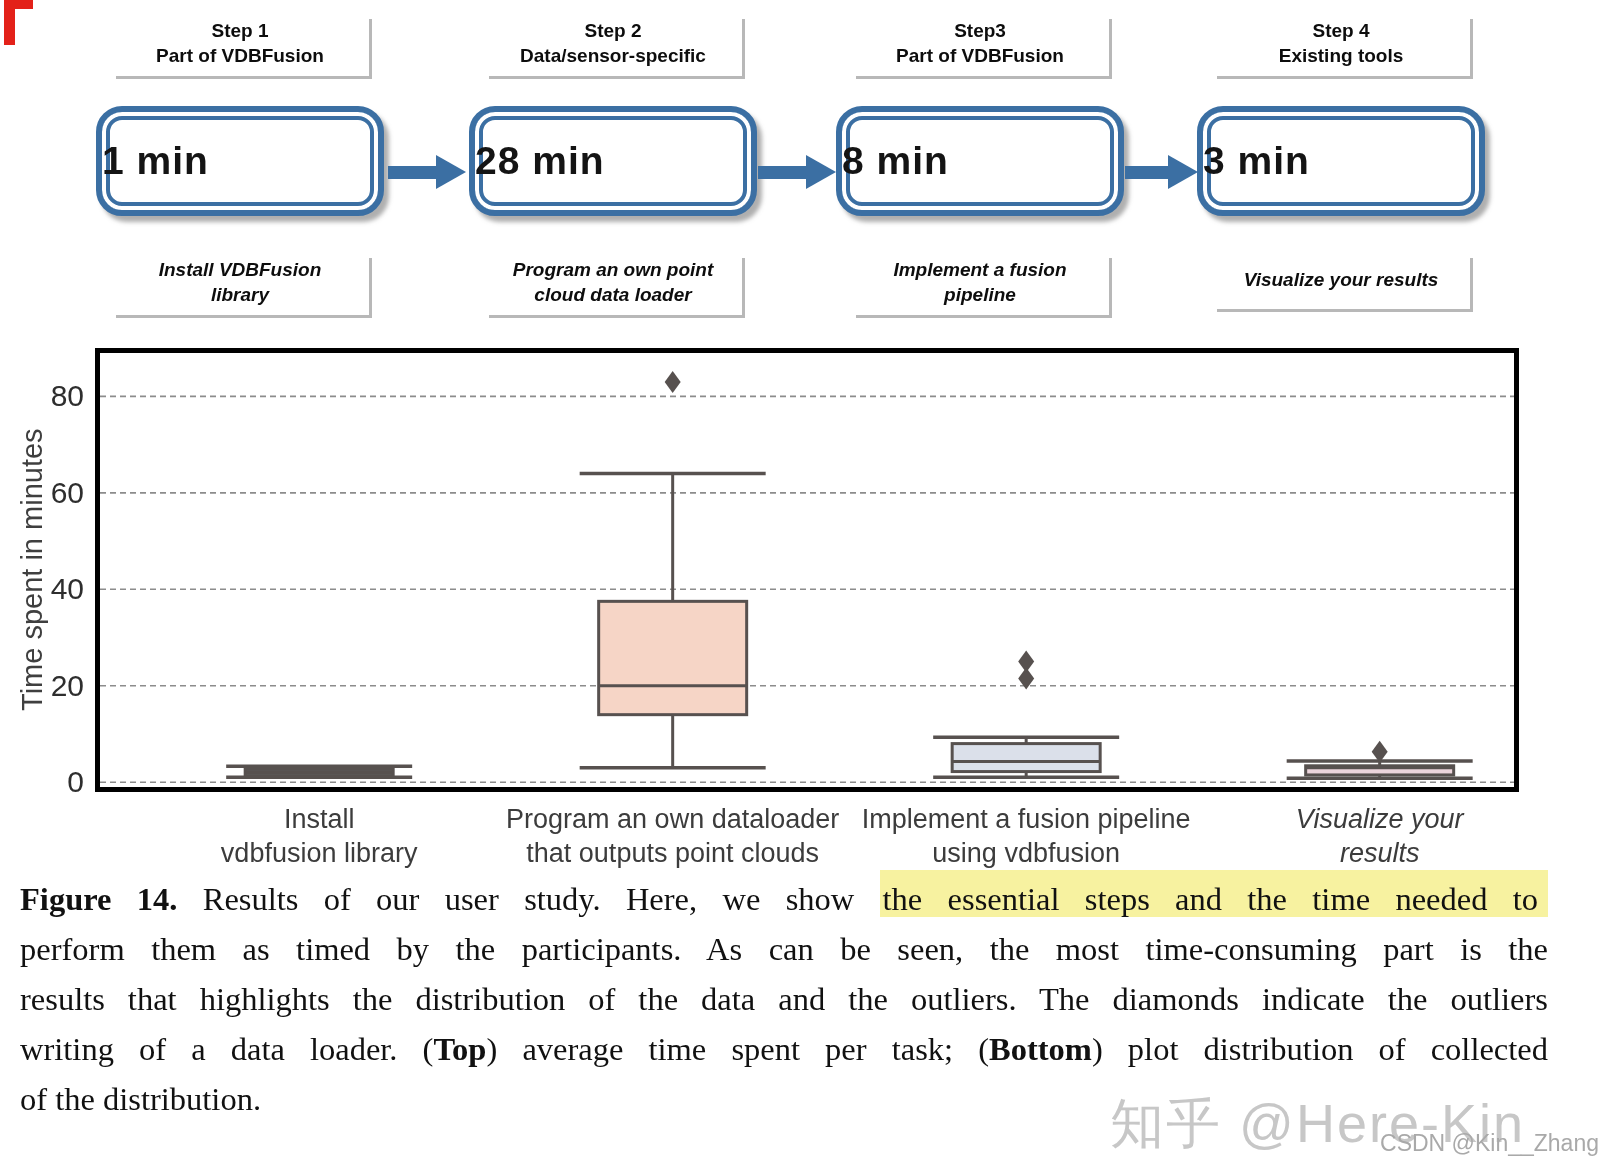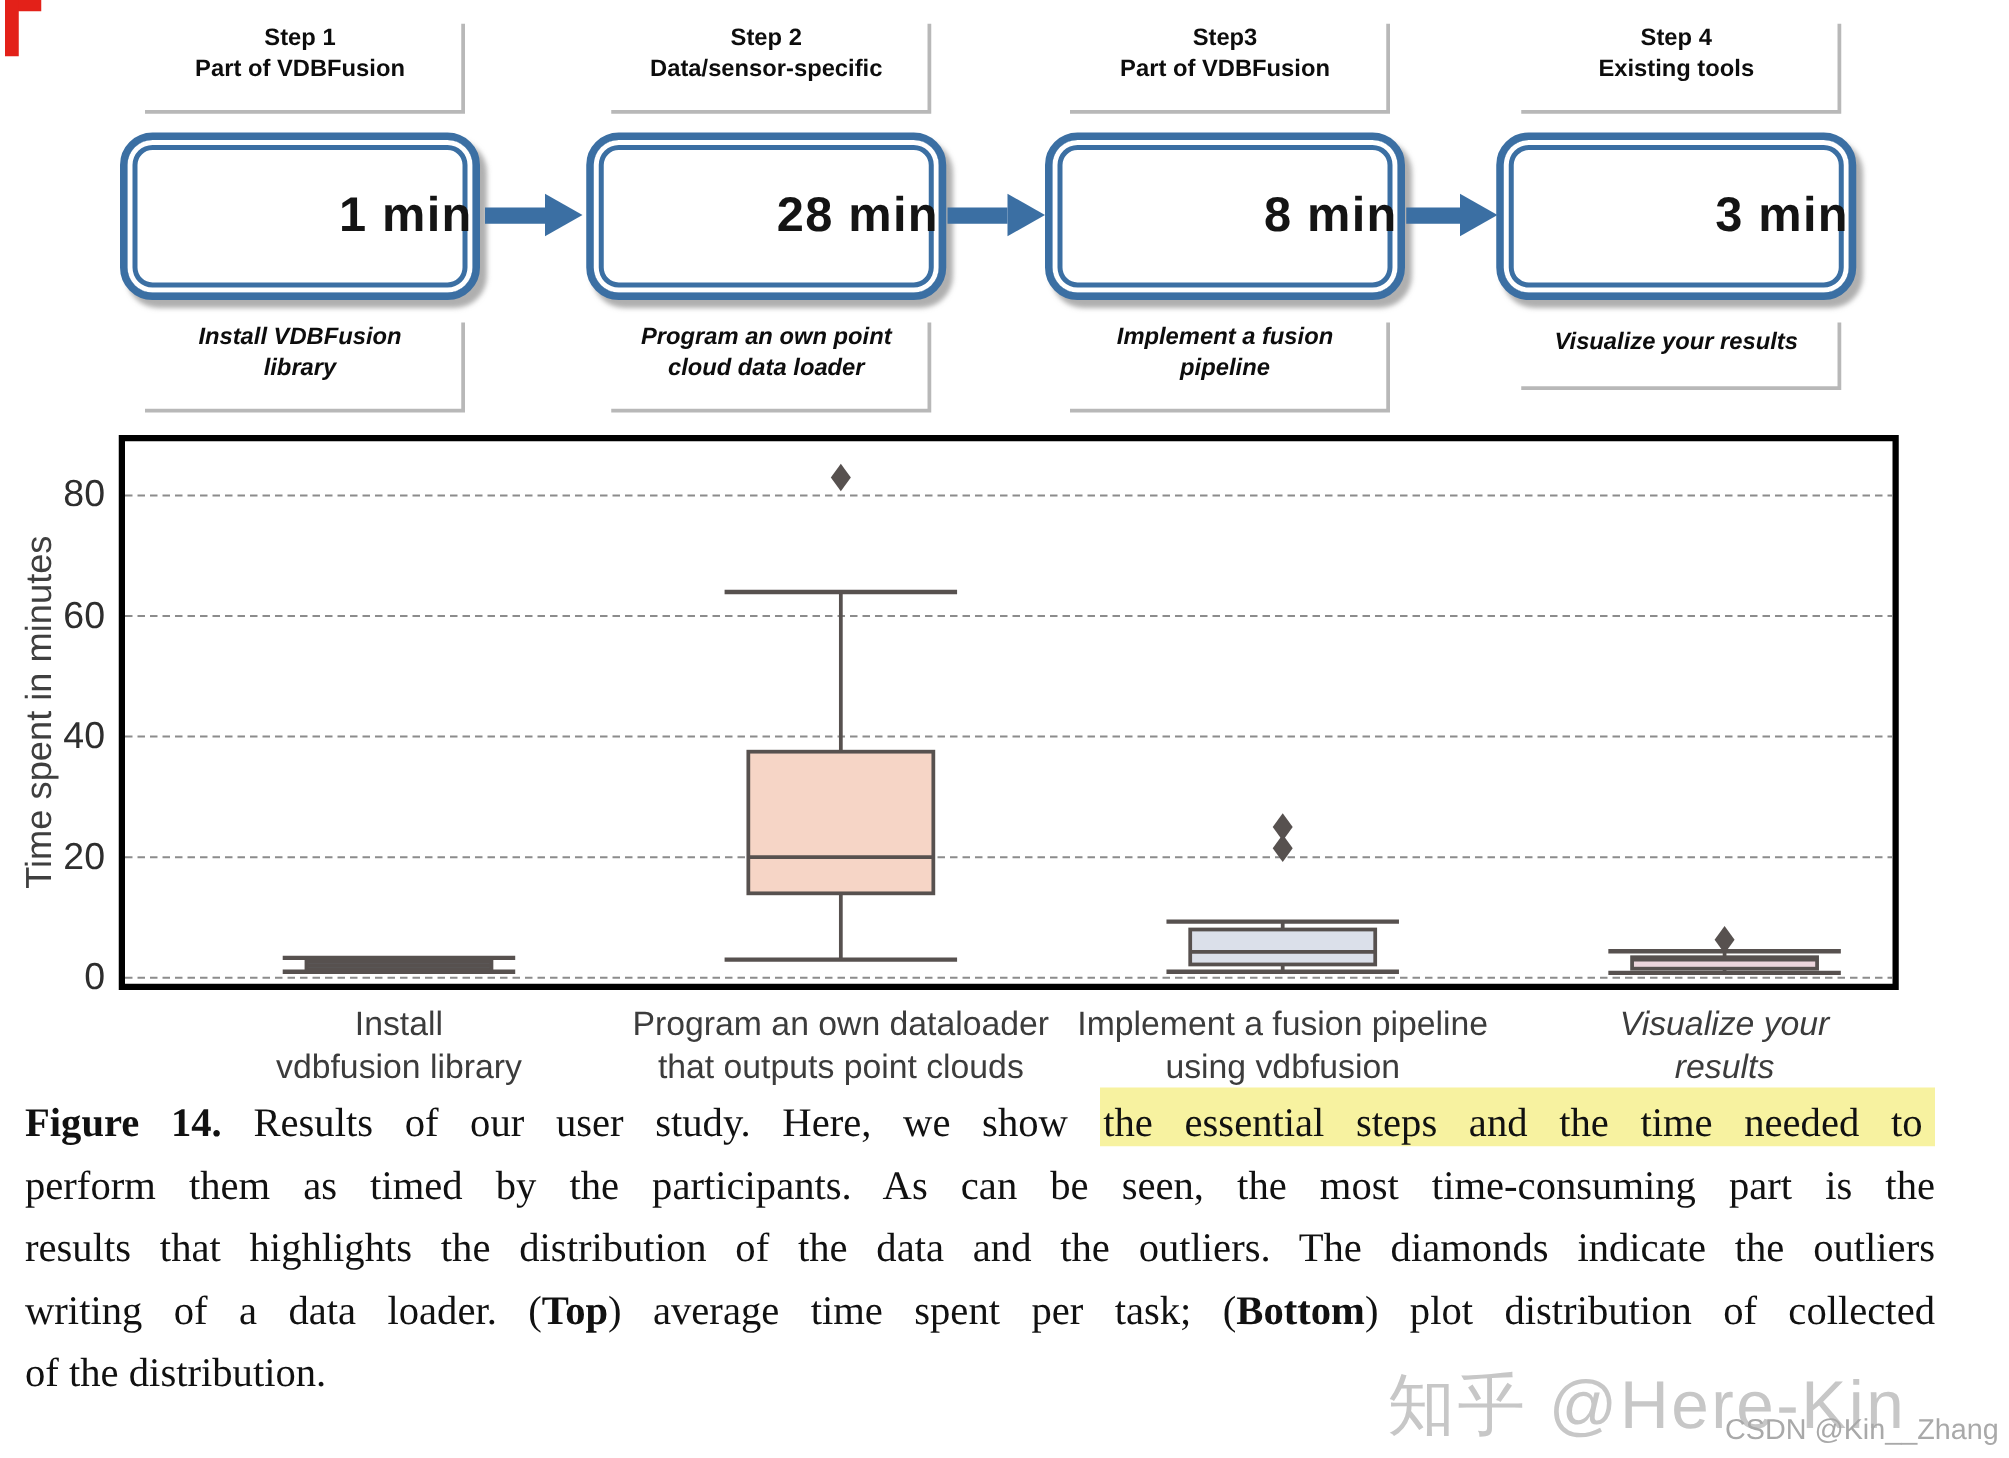"Step 1" .fc-header,.fc-desc { padding: 4px 2px 20px 2px -> 4px 2px 8px 2px }
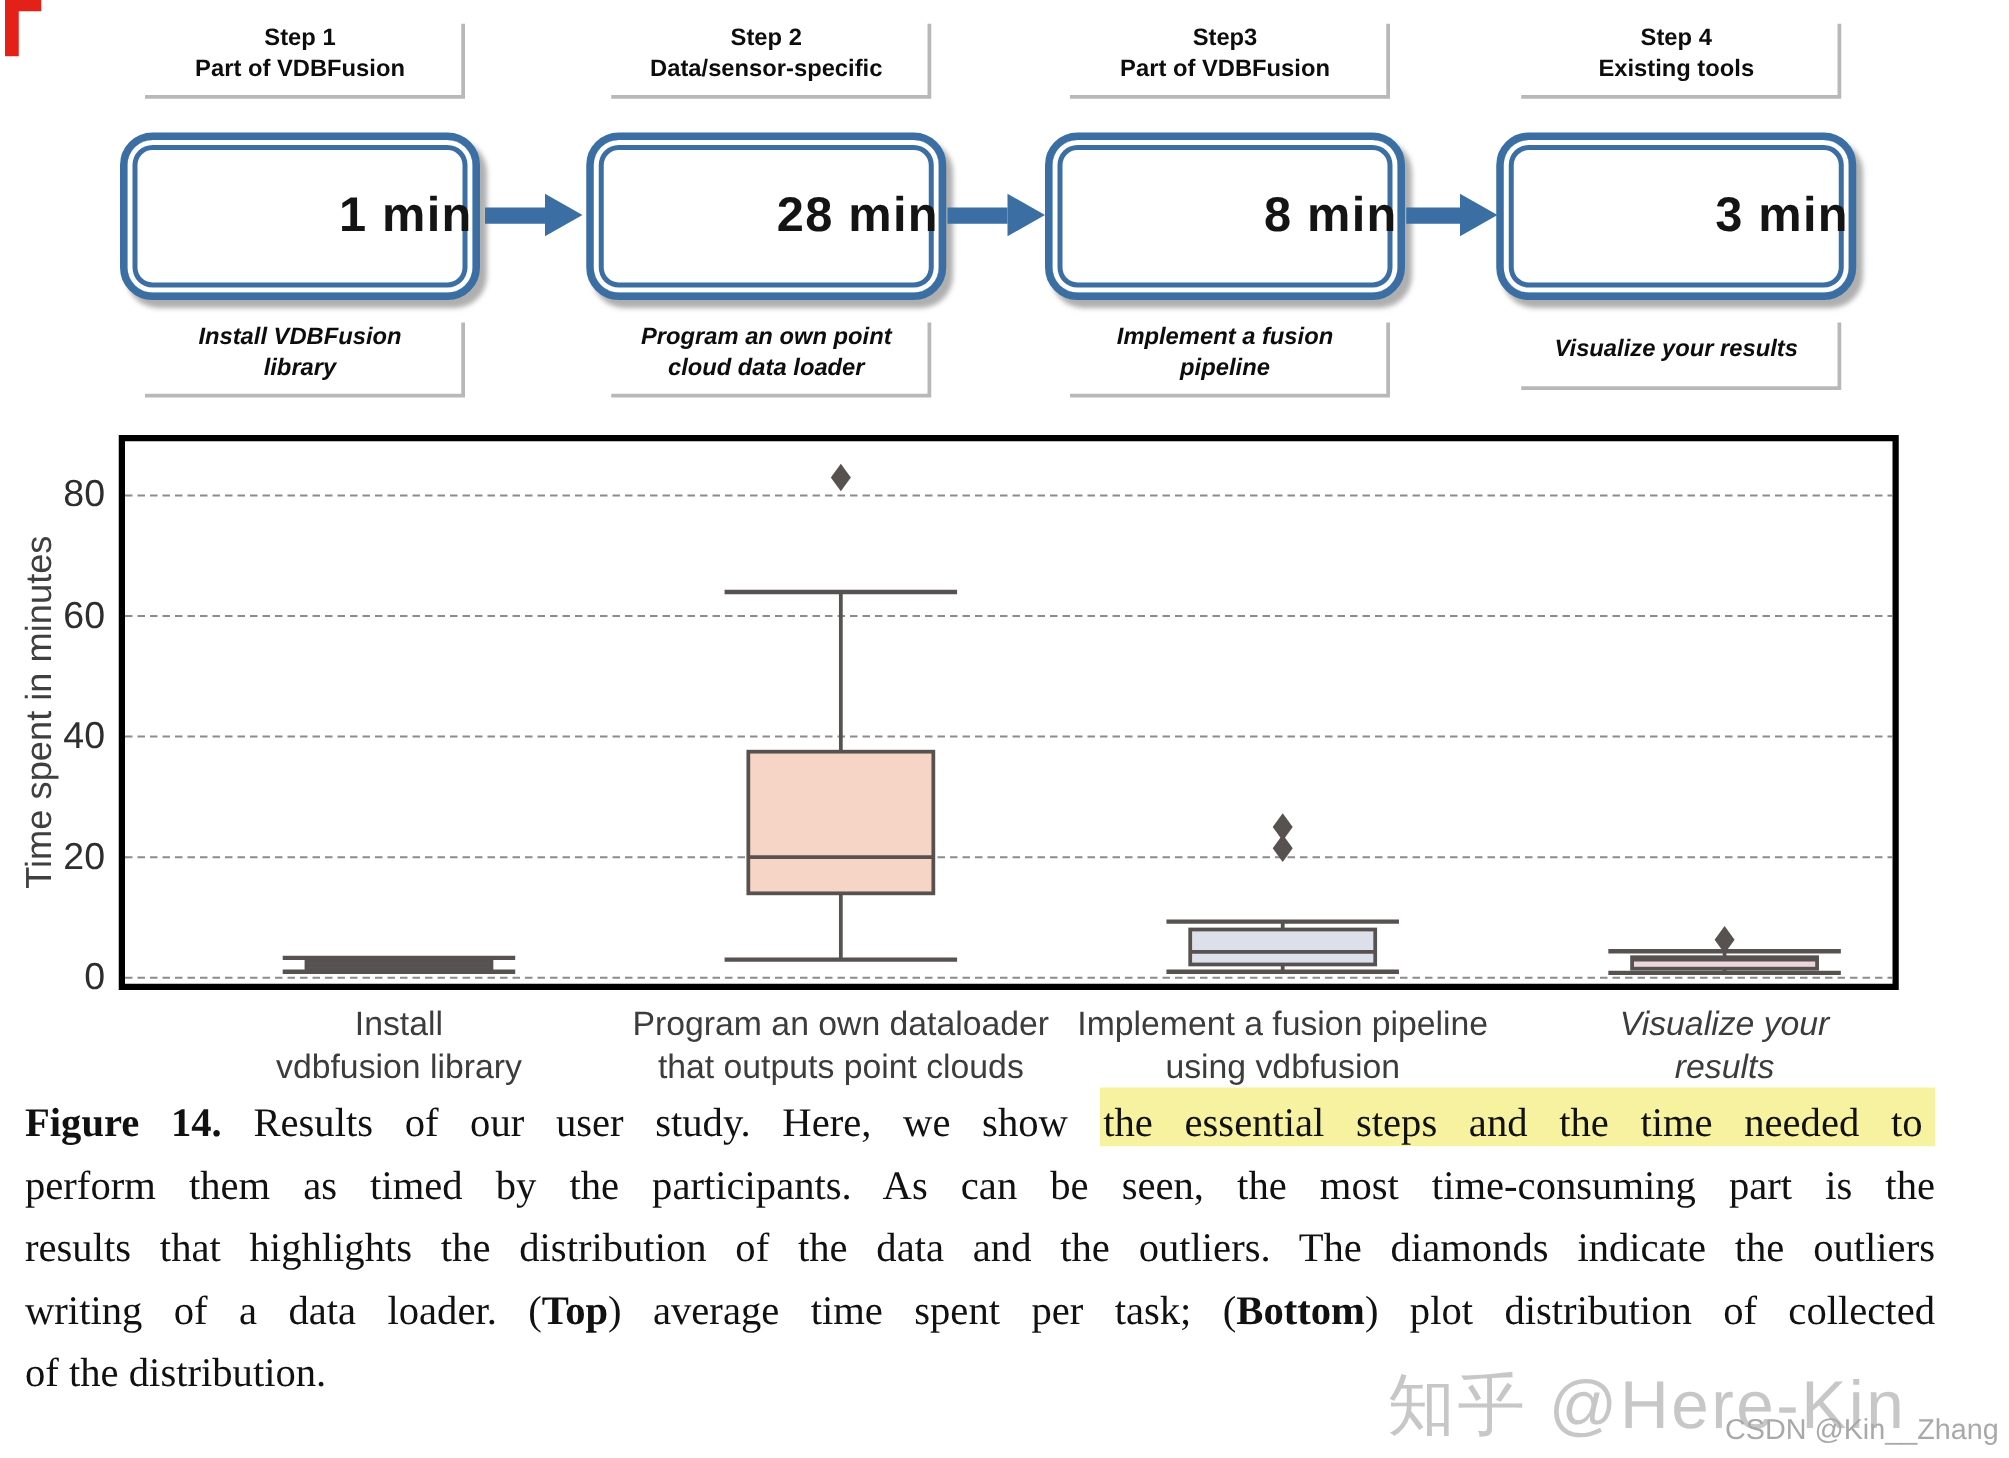"1 min" .flowbox { height: 134px -> 110px; justify-content: flex-end -> flex-start }
